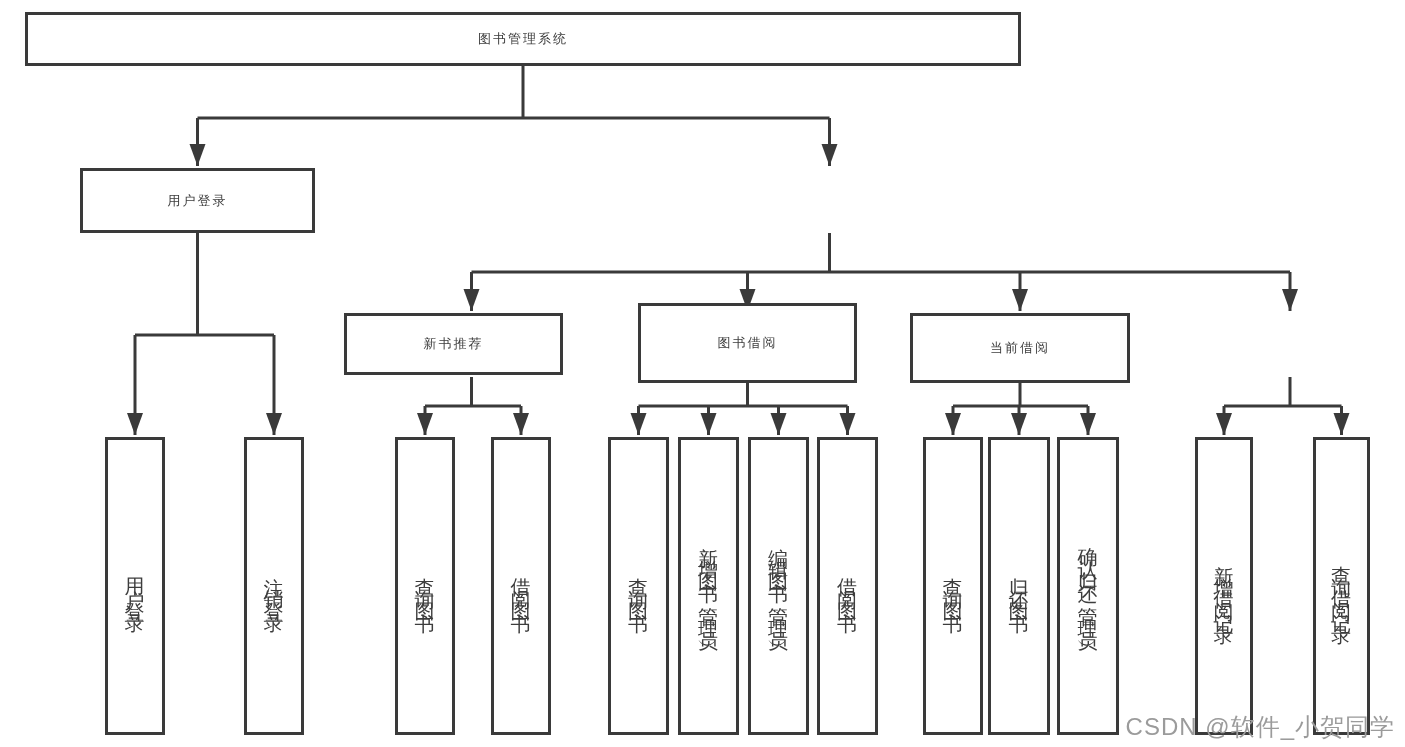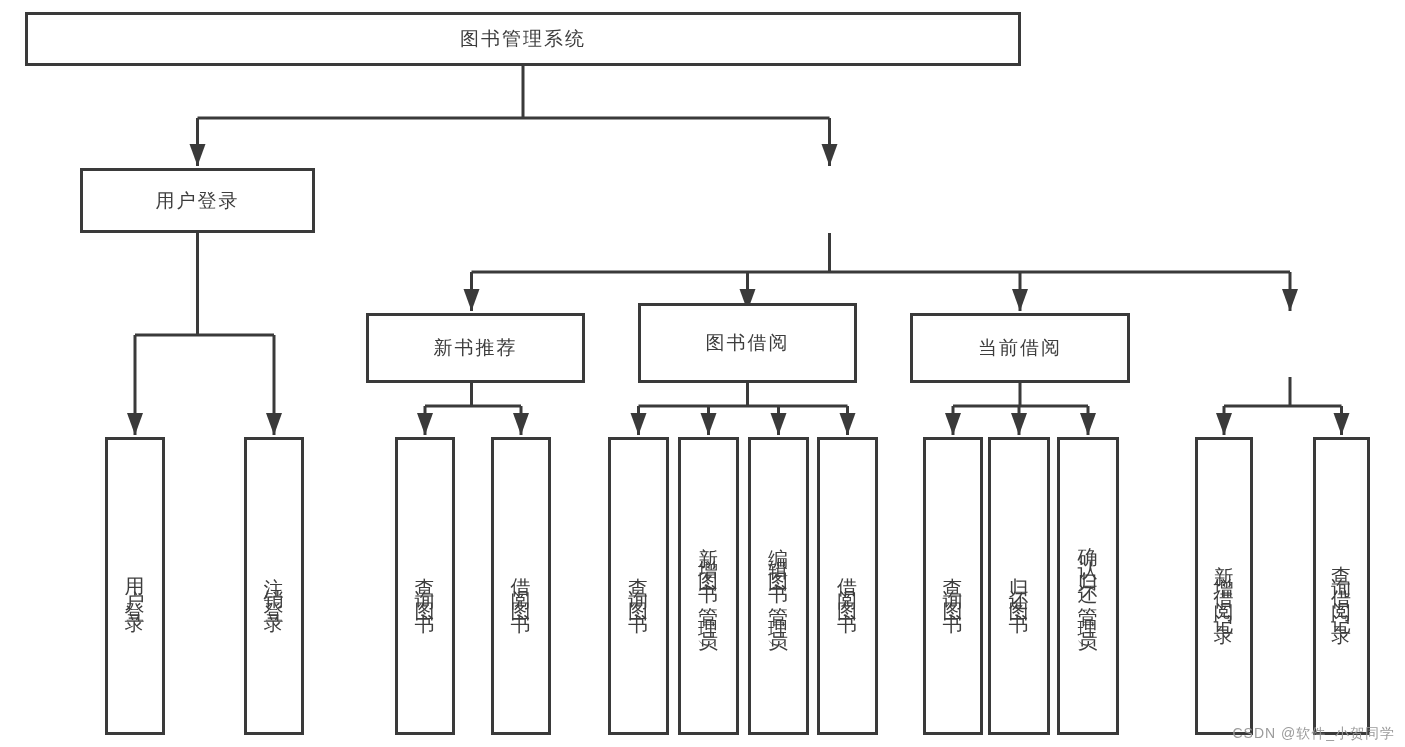"图书管理系统" .lbl { font-size: 19px -> 13px }
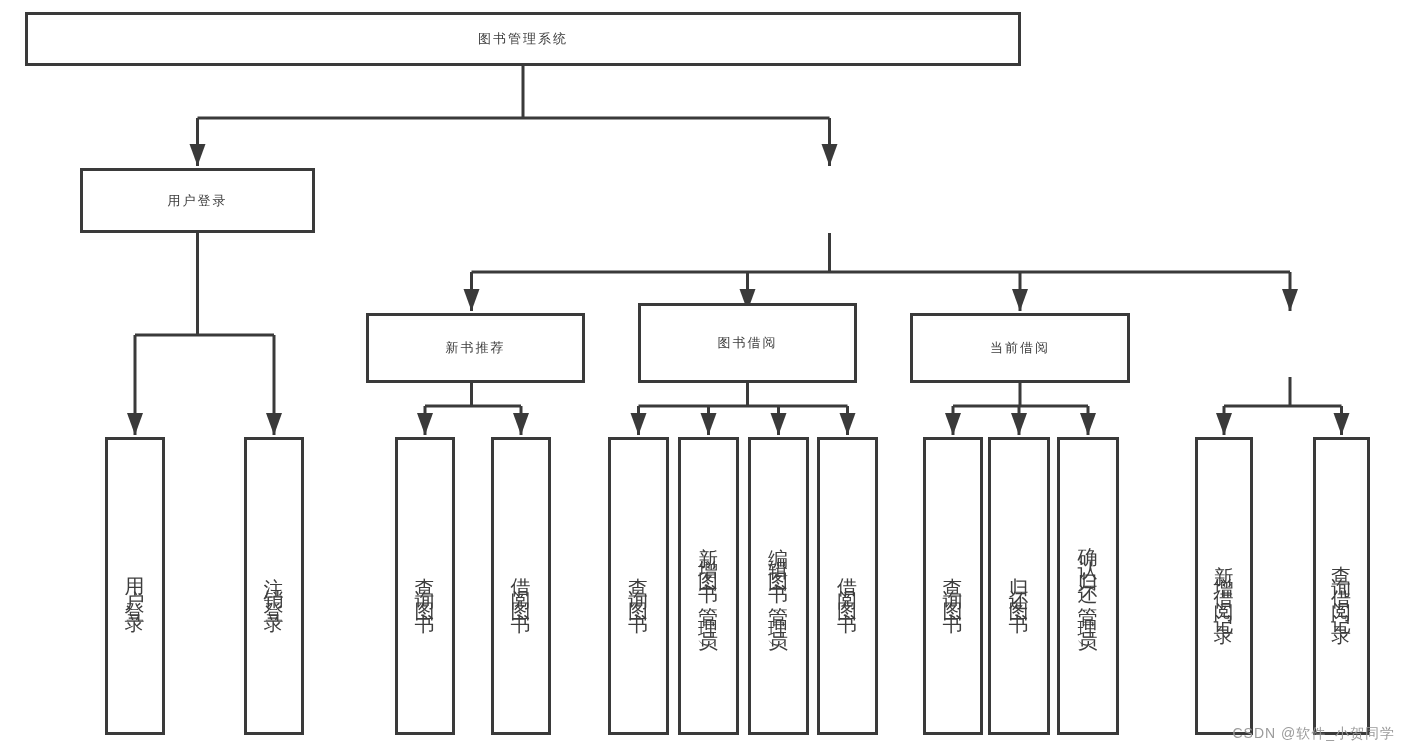"新书推荐" div.node { height: 70px -> 62px; left: 366px -> 344px }
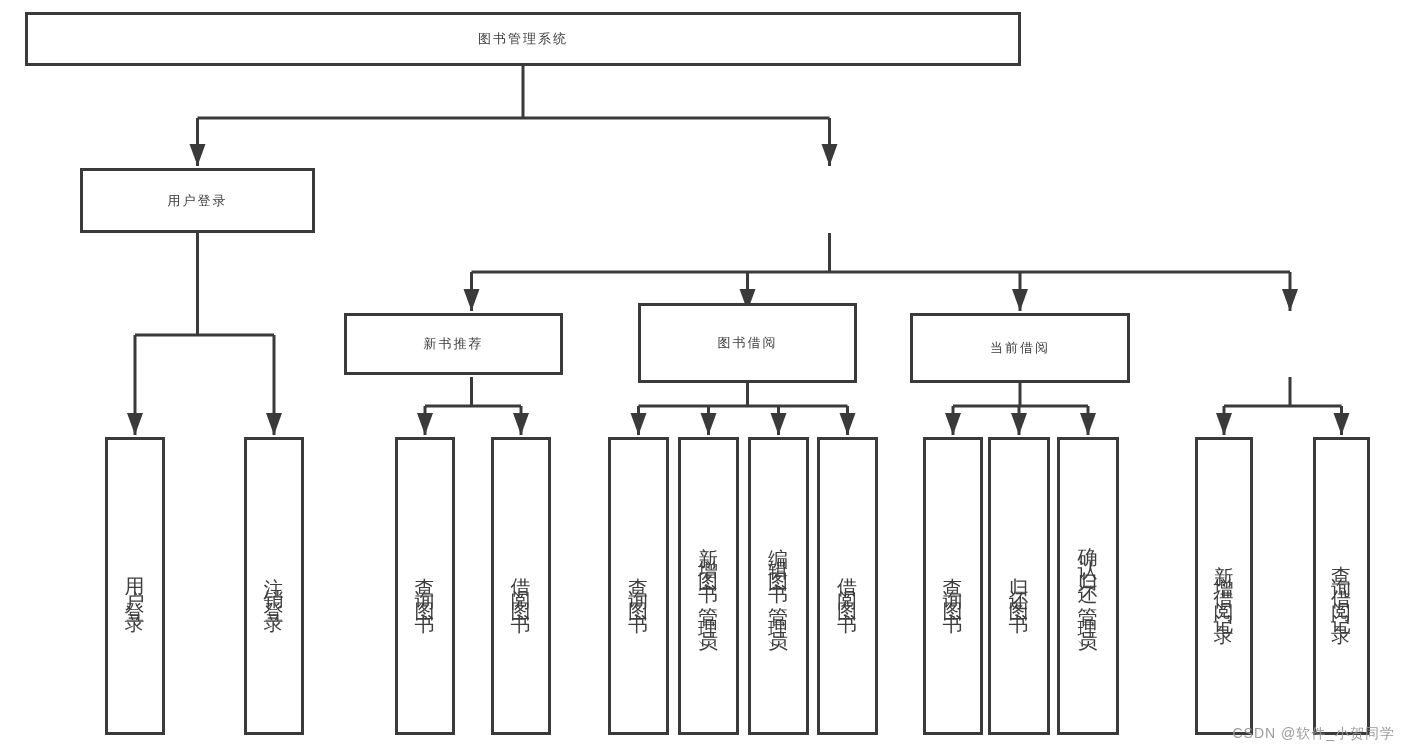"CSDN @软件_小贺同学" .watermark { font-size: 14px -> 24px }
